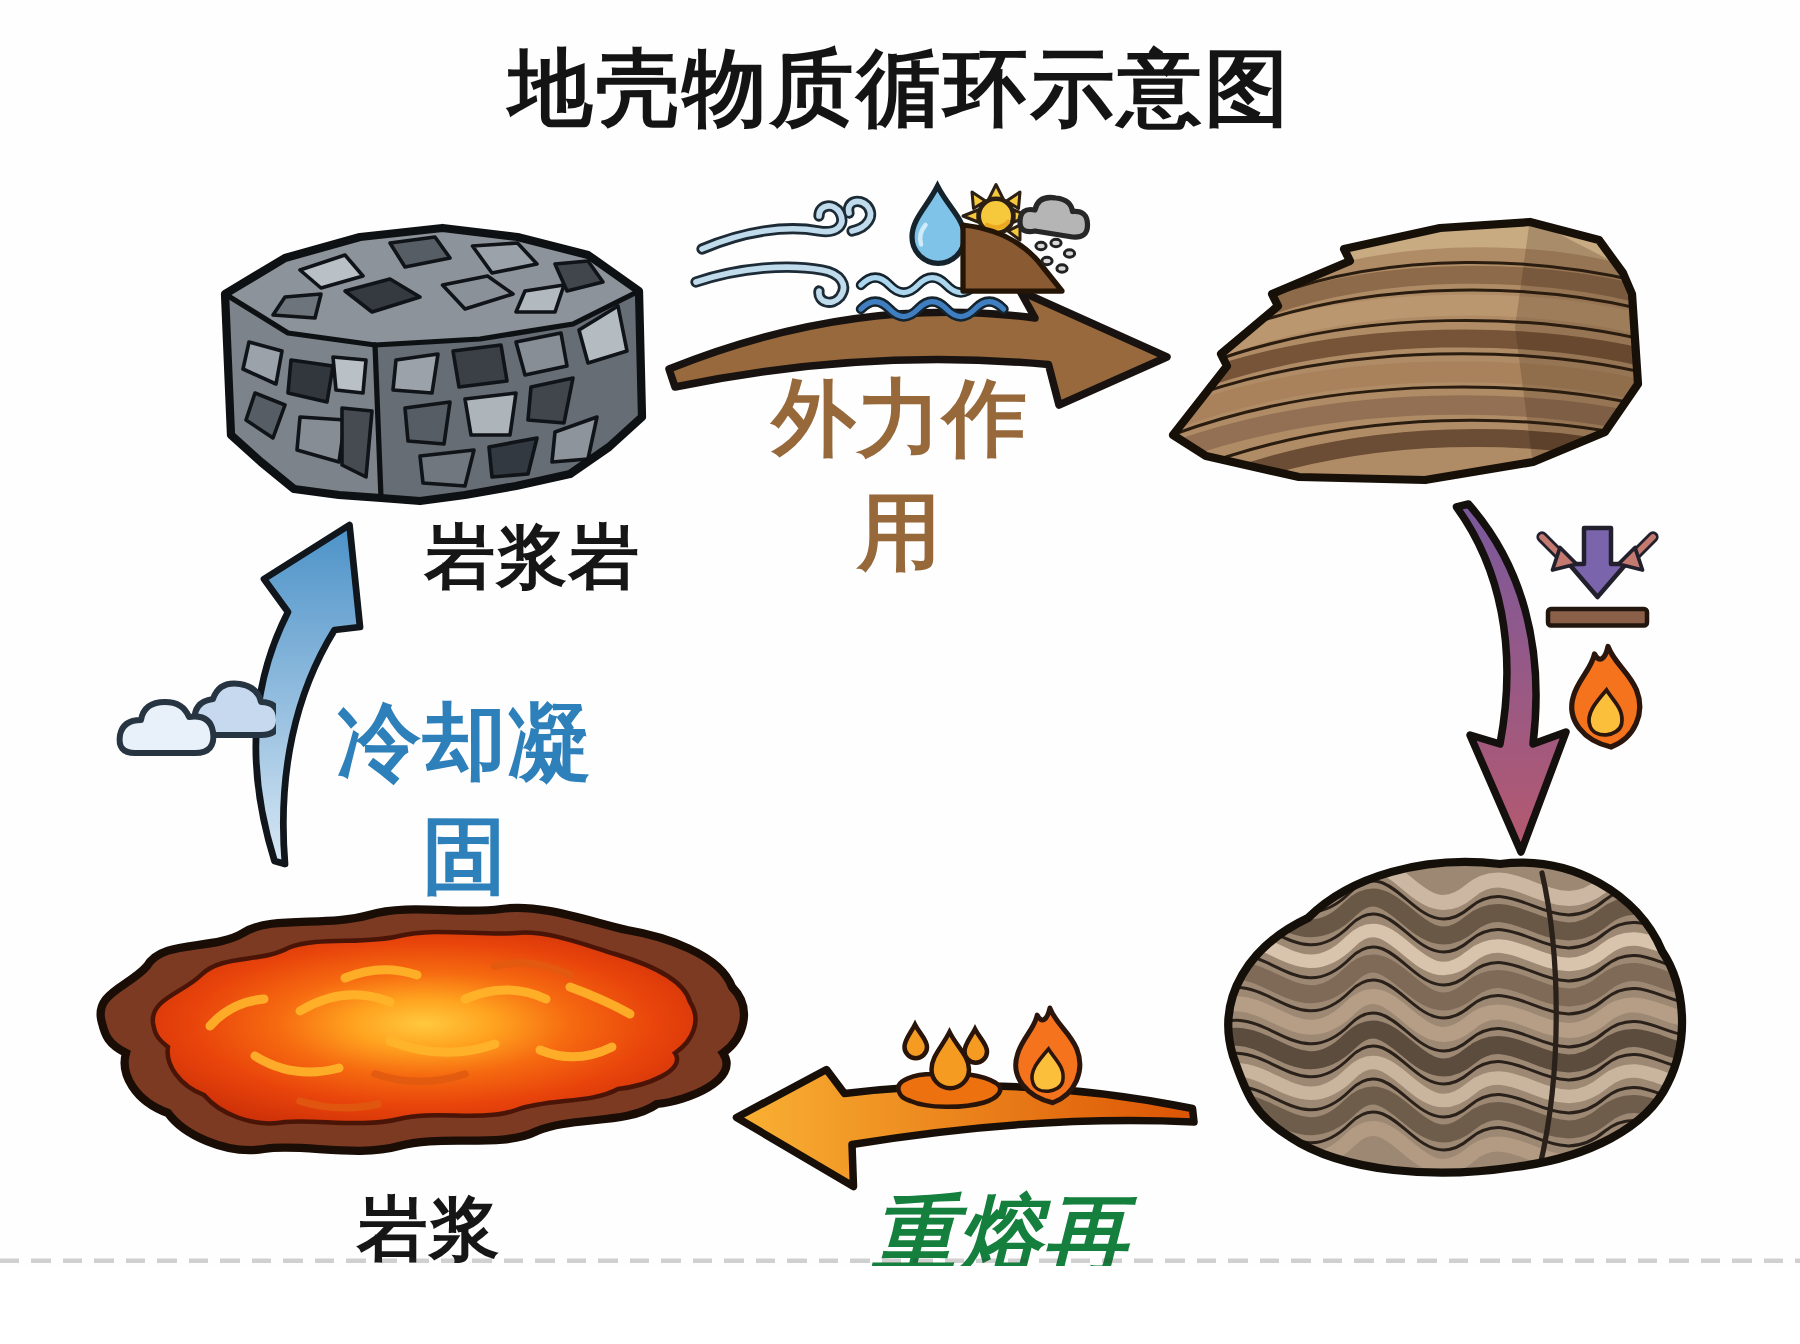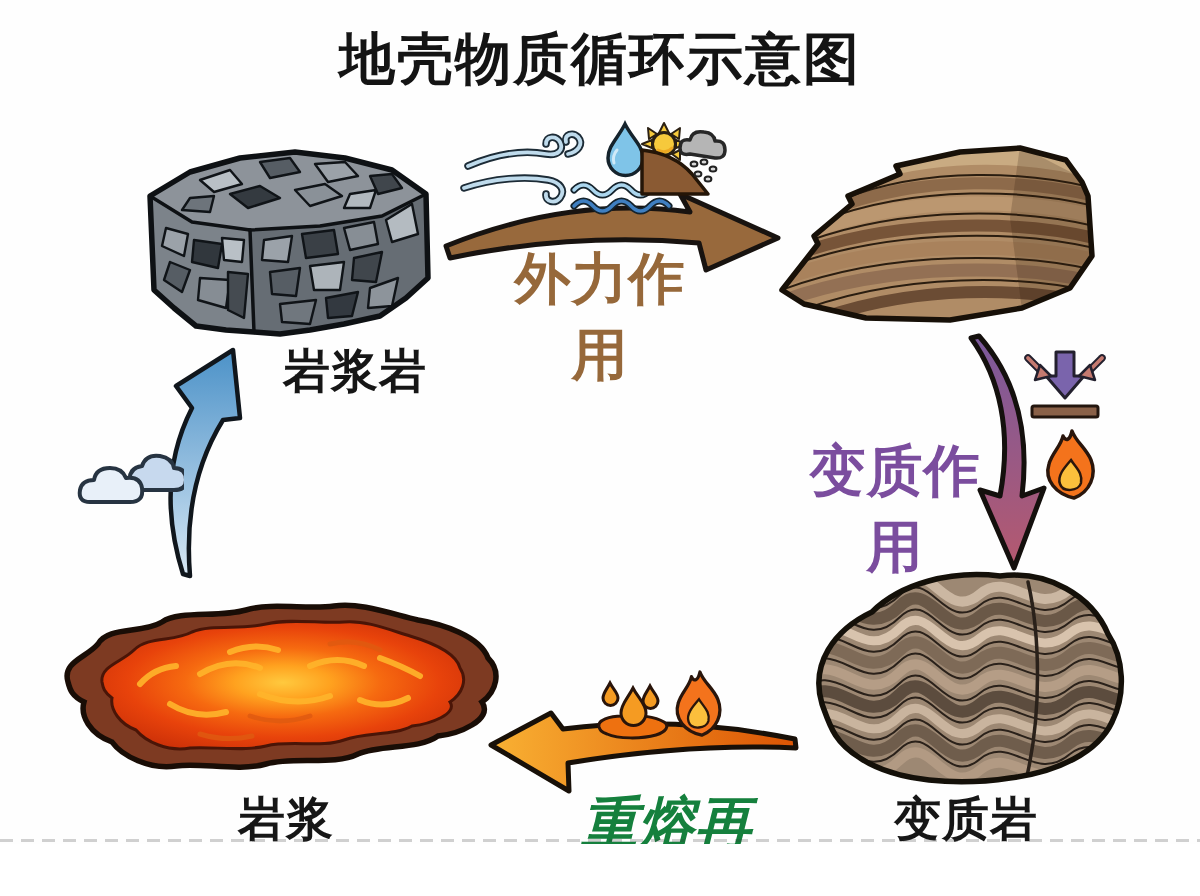"冷却凝固" div.process-label { html: none -> <div>冷却凝固</div> }
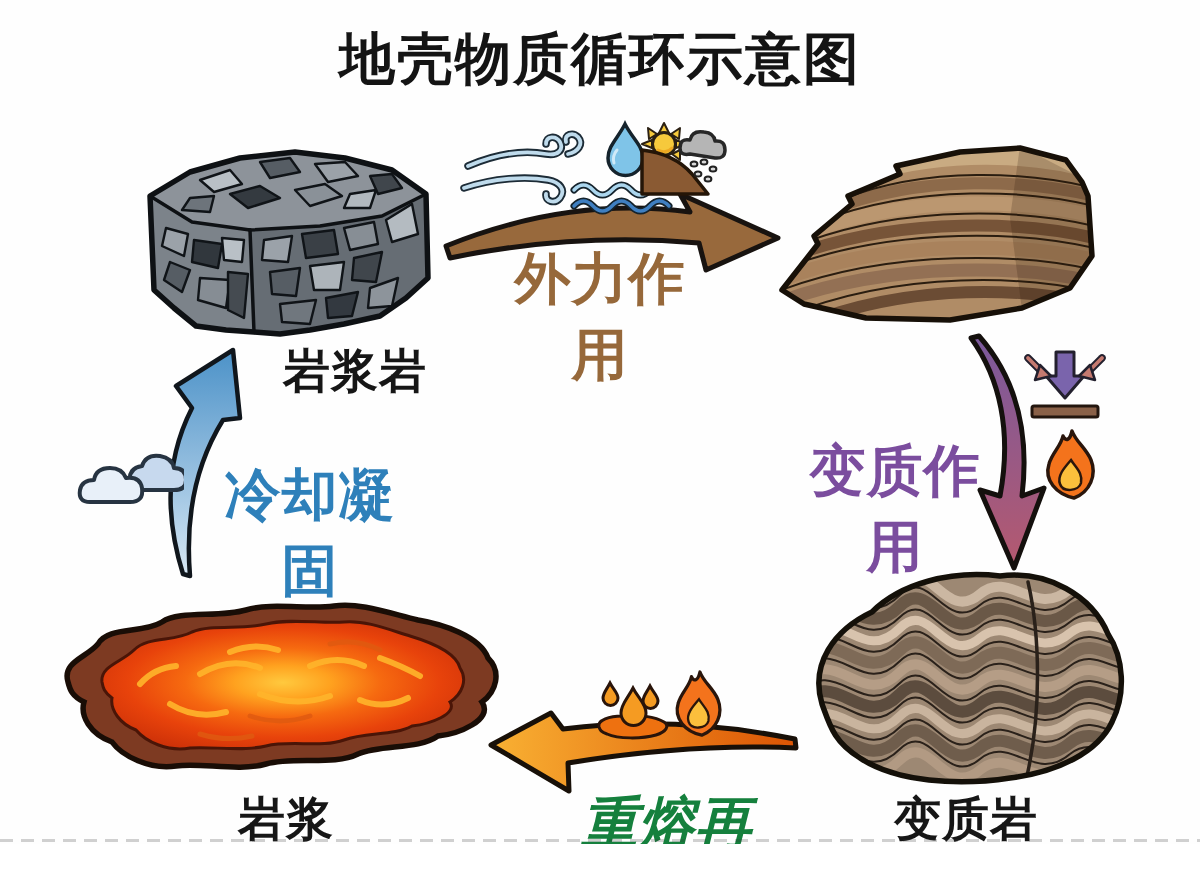"变质作用" div.process-label { html: <div>变质作用</div> -> none }
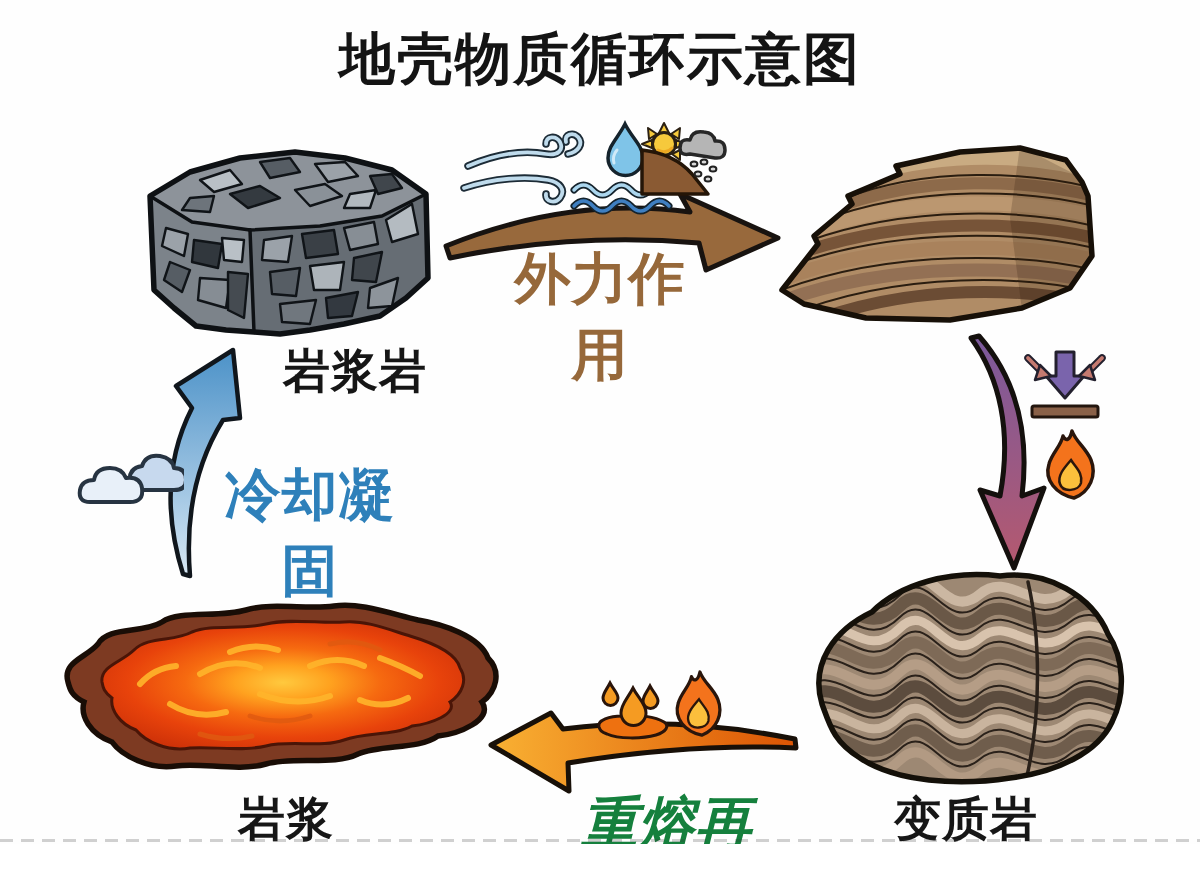"变质岩" div.node-label { html: <div>变质岩</div> -> none }
